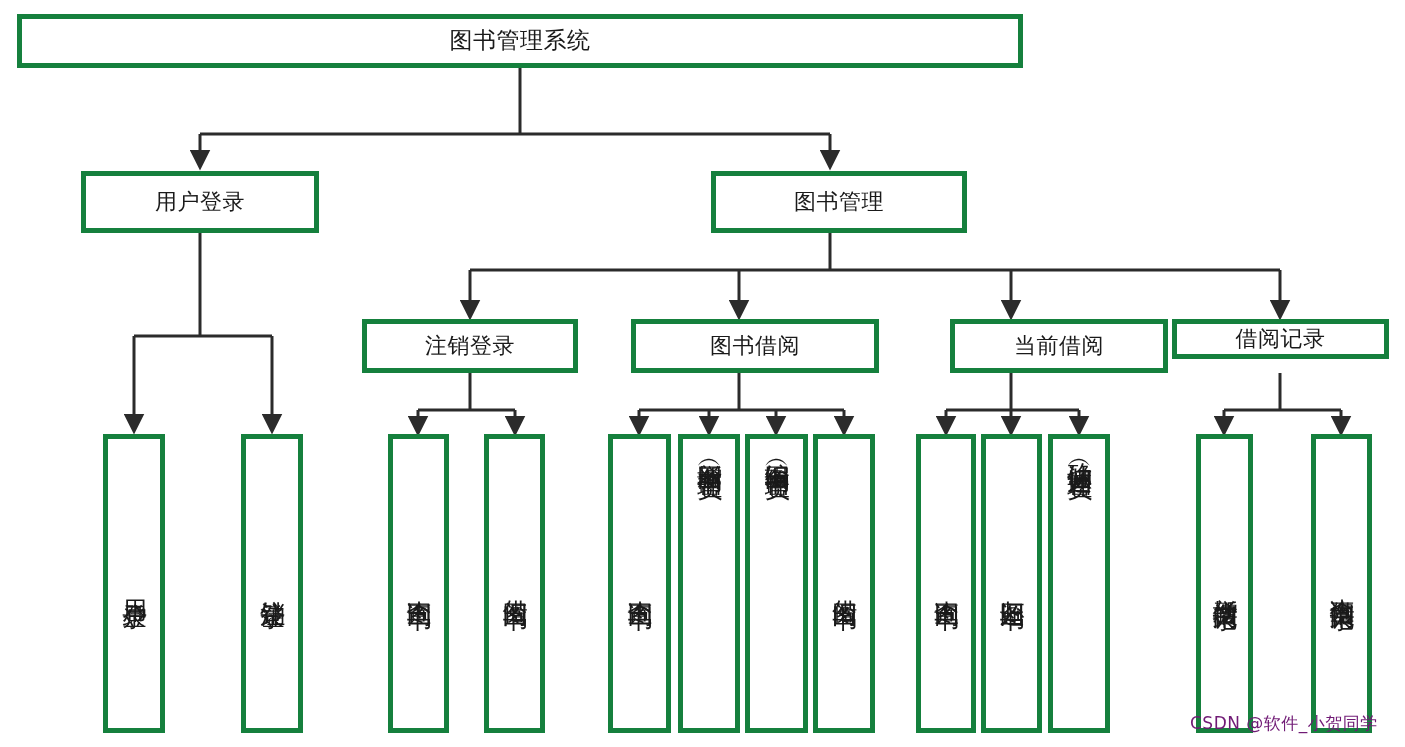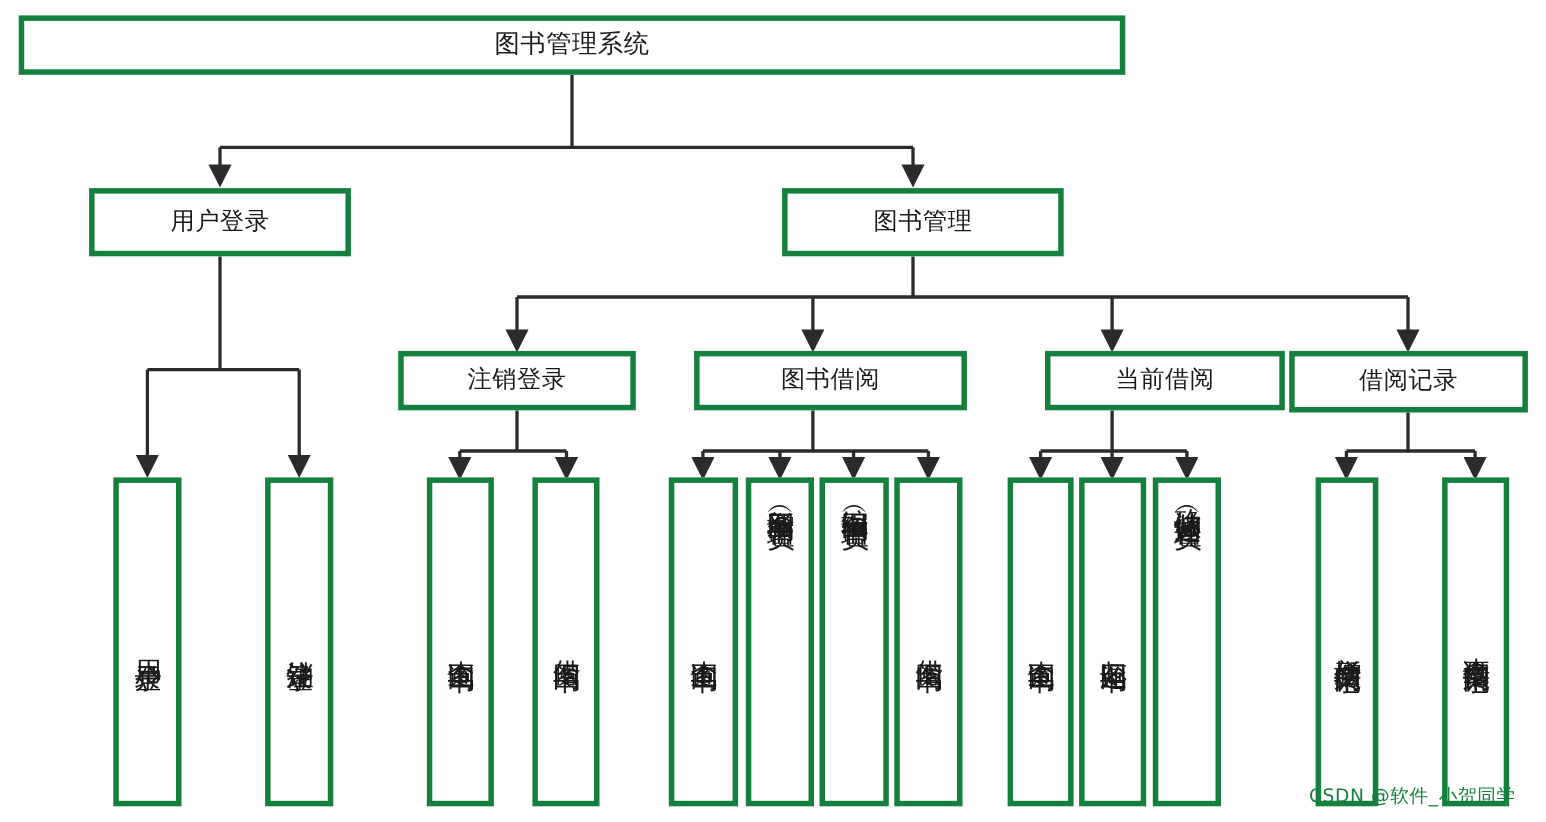"借阅记录" div.node { height: 56px -> 40px }
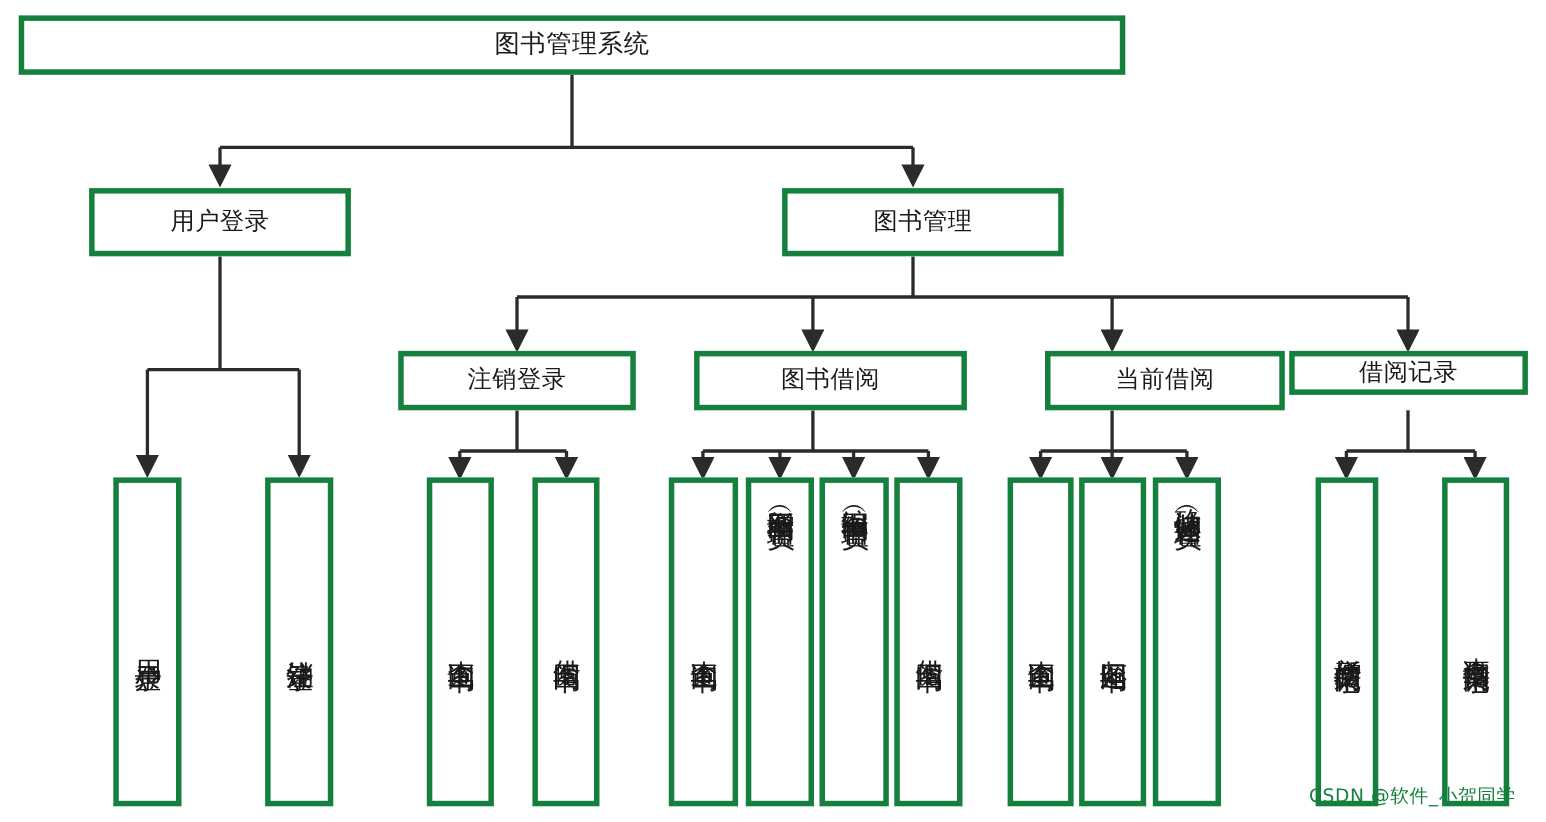"CSDN @软件_小贺同学" #watermark { color: #15803d -> #701a75 }
